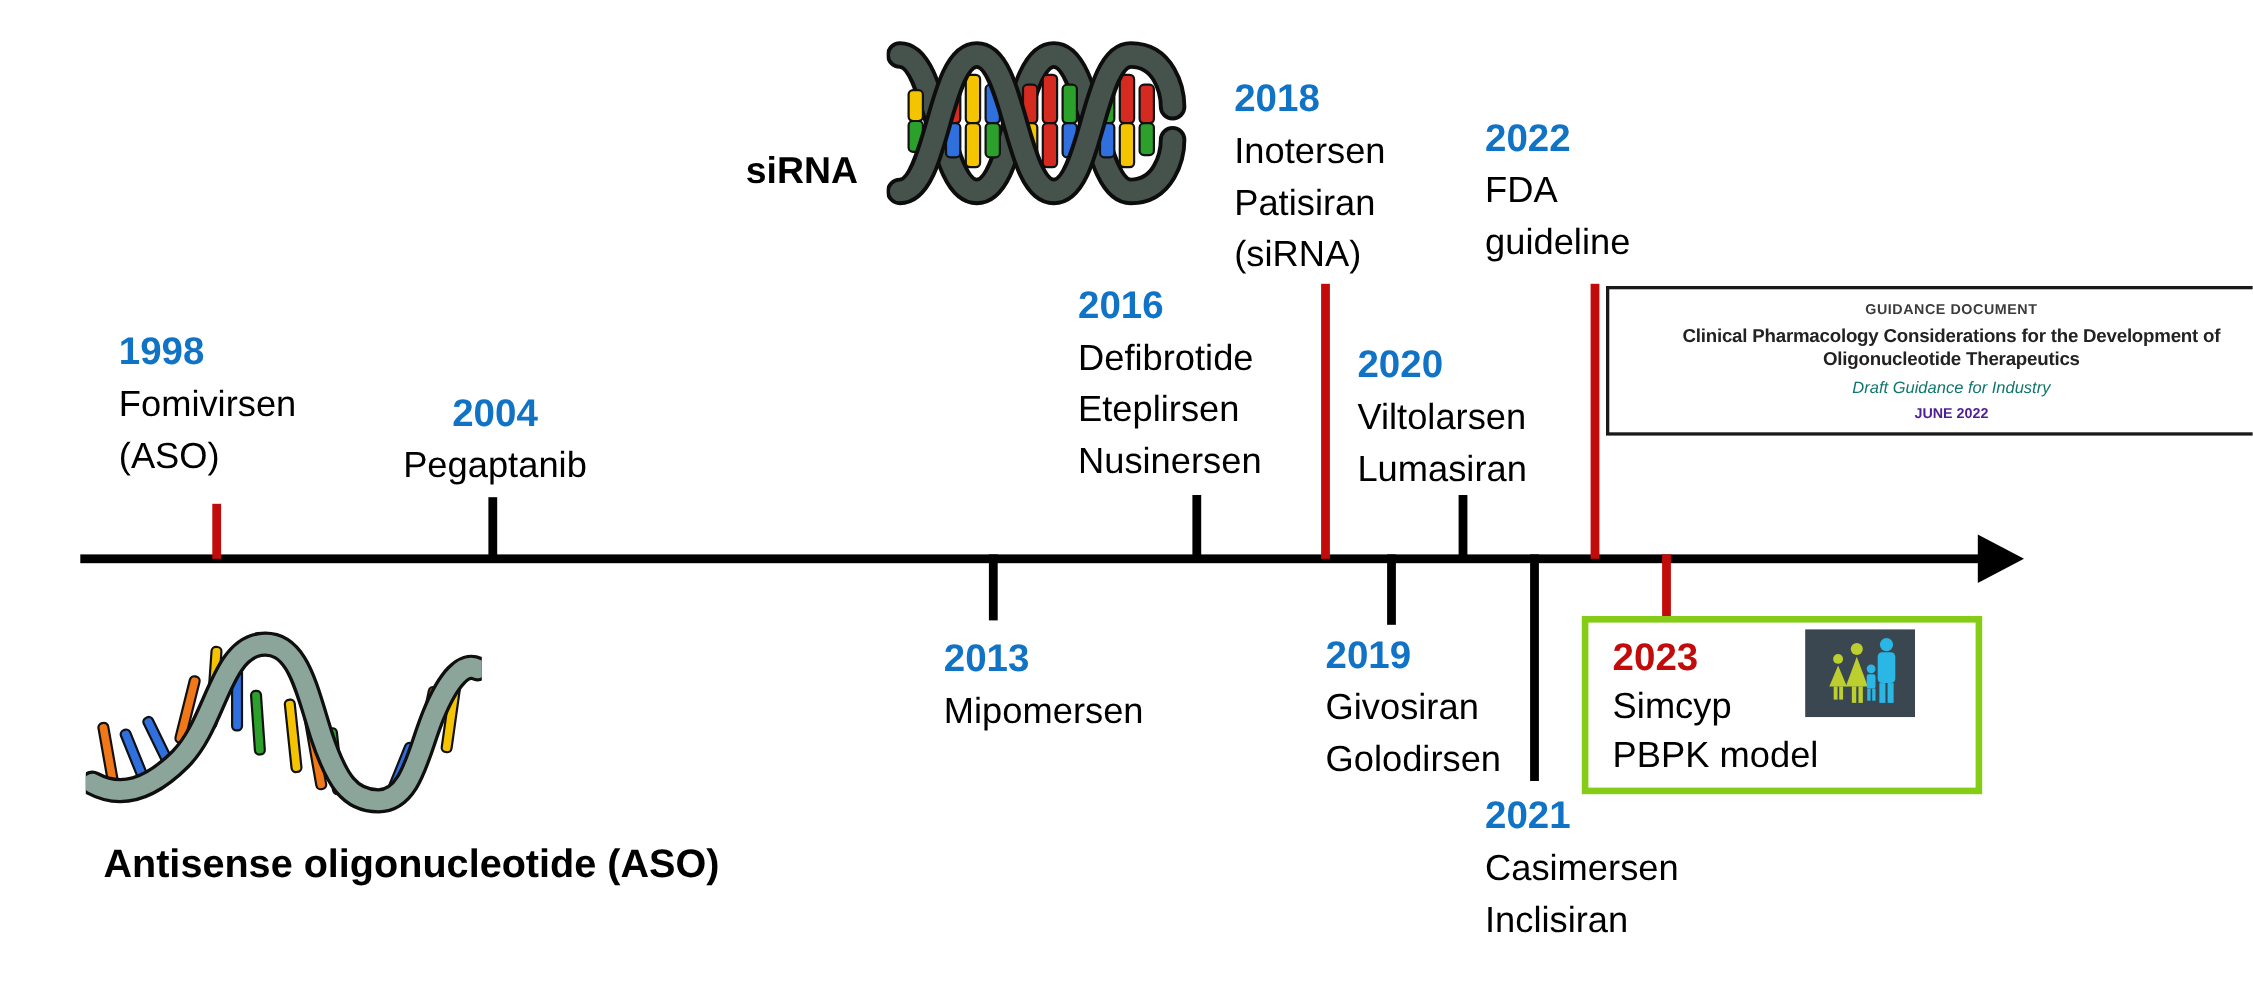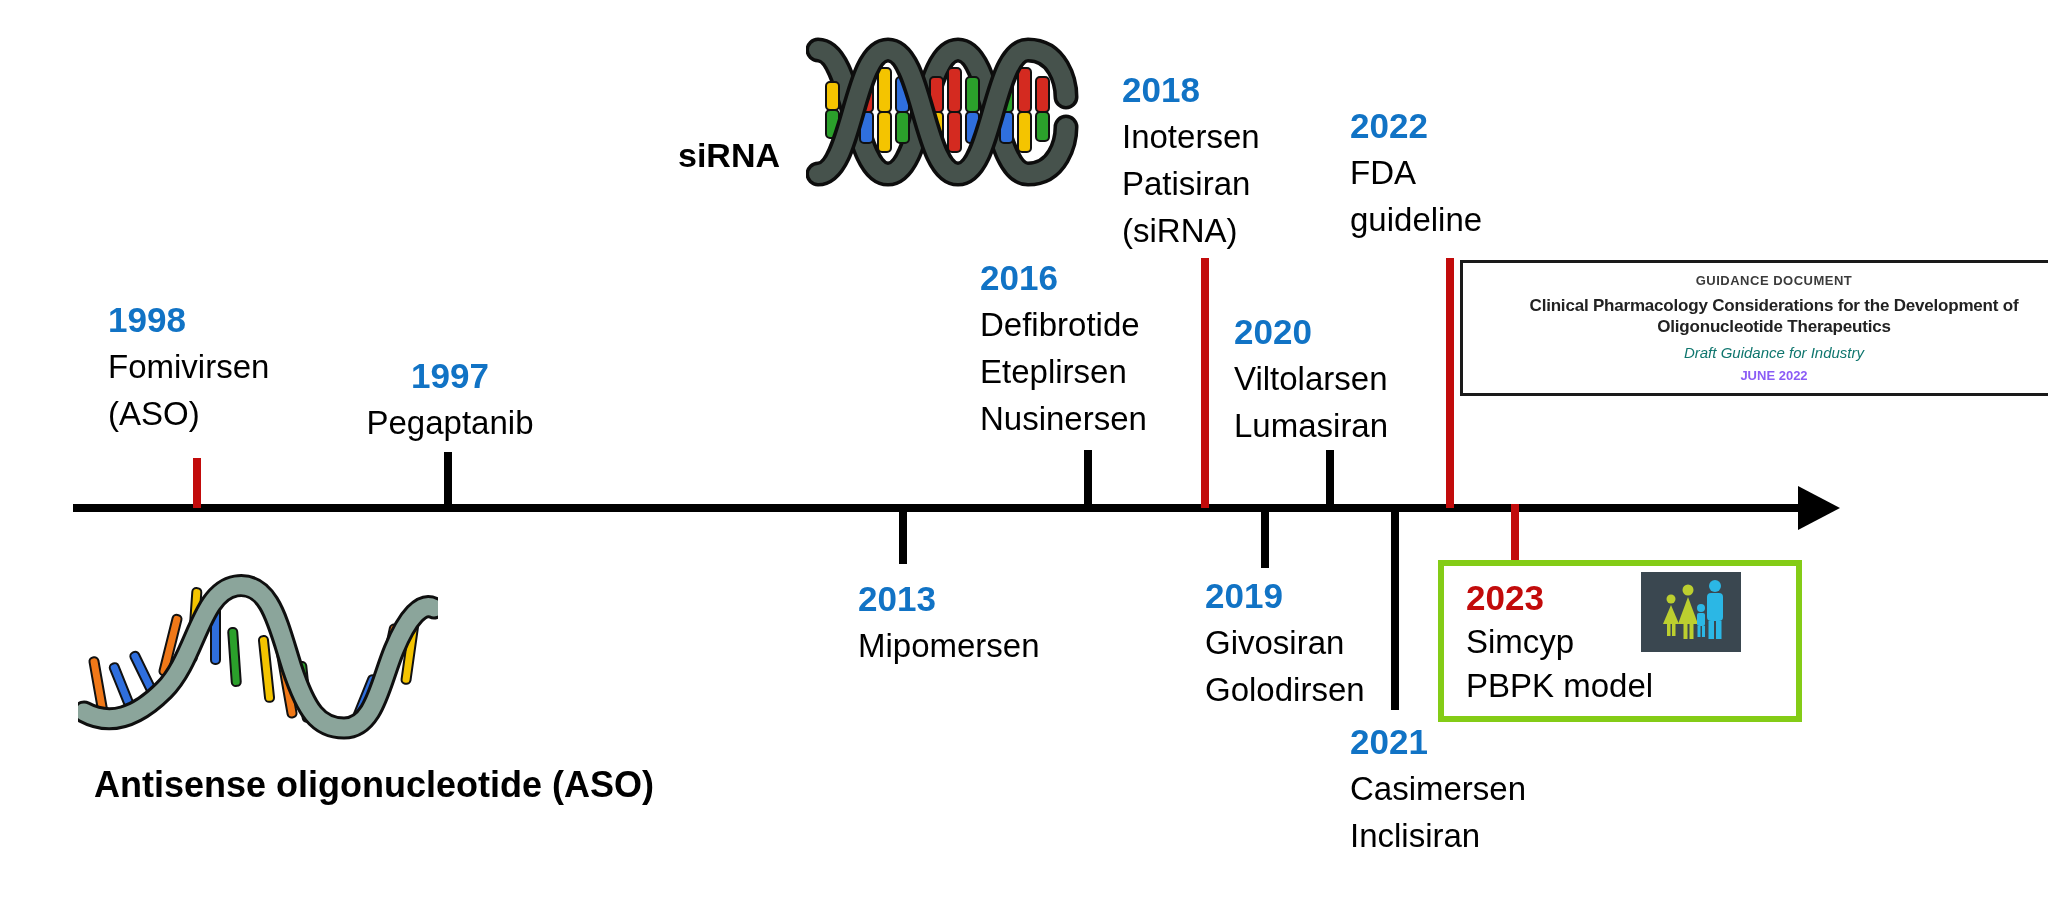"1997" span.year { text: 1997 -> 2004 }
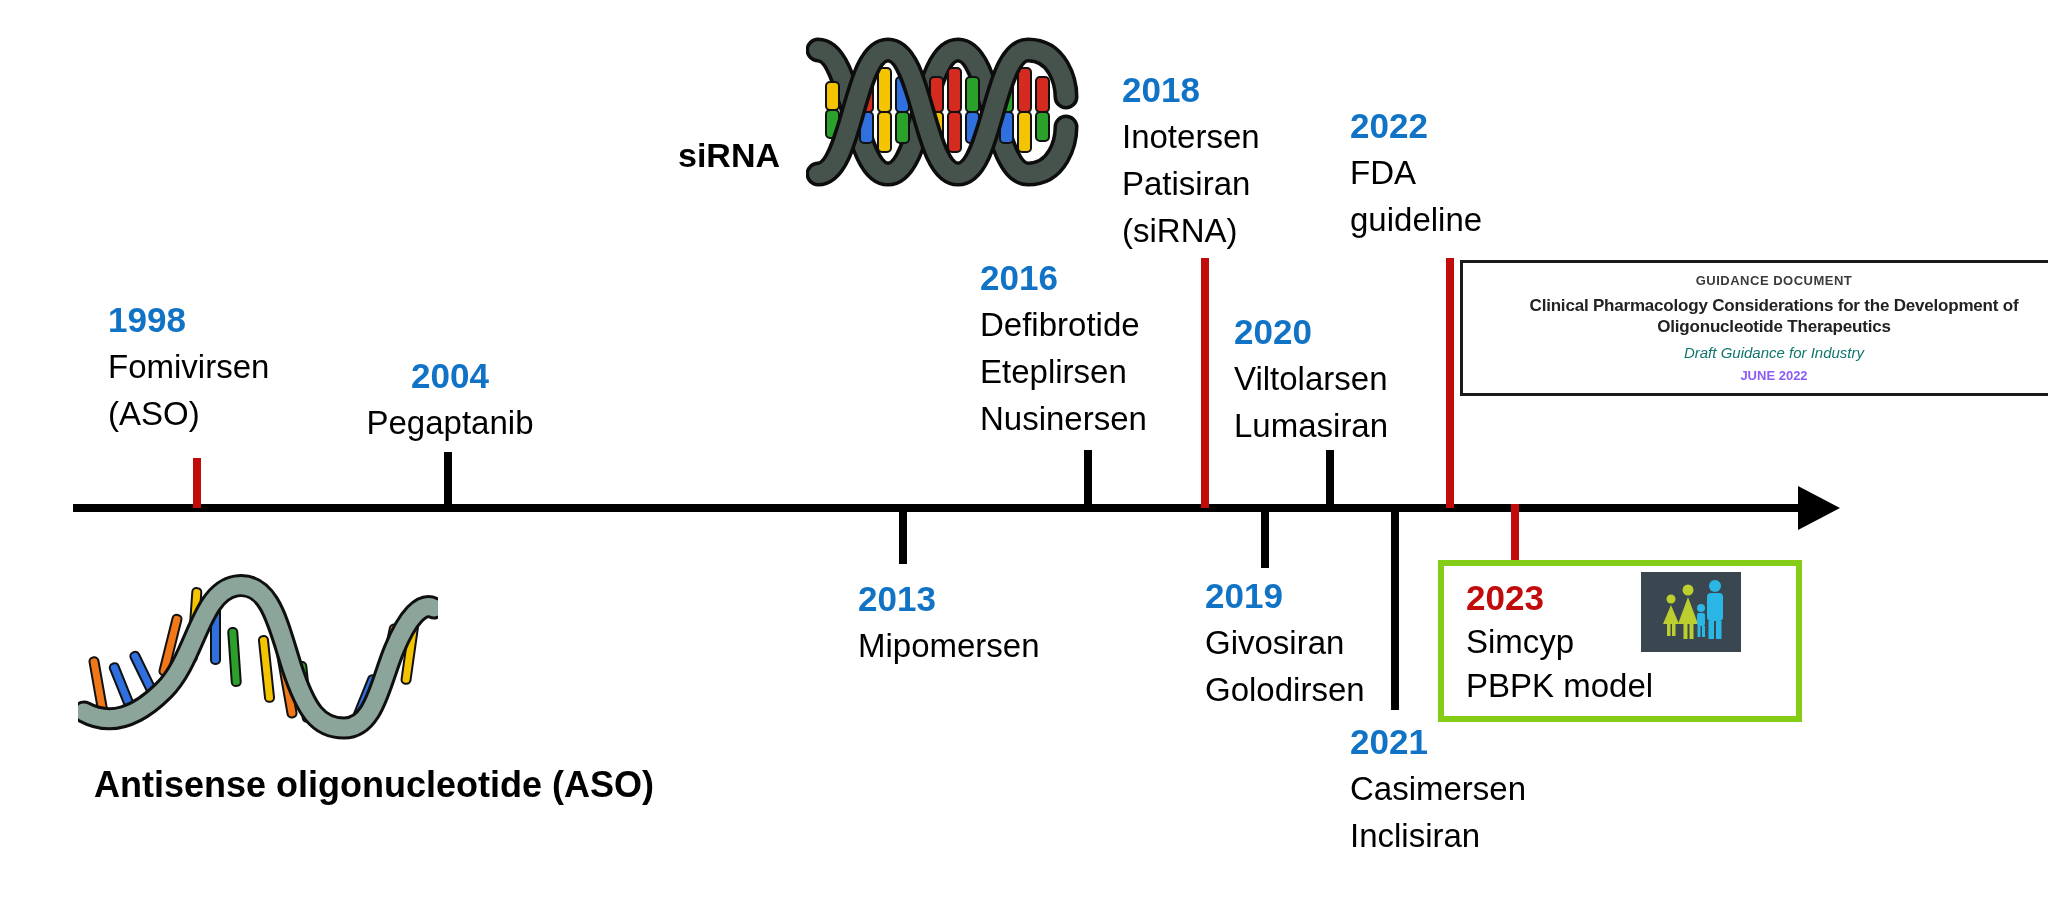"JUNE 2022" .guidance-date { color: #8b5cf6 -> #4c1d95 }
